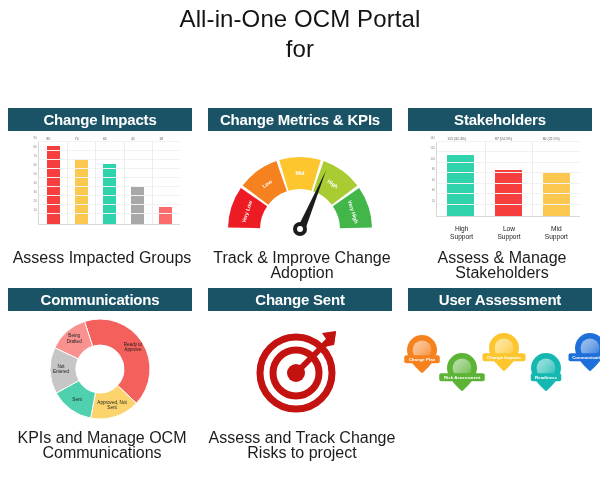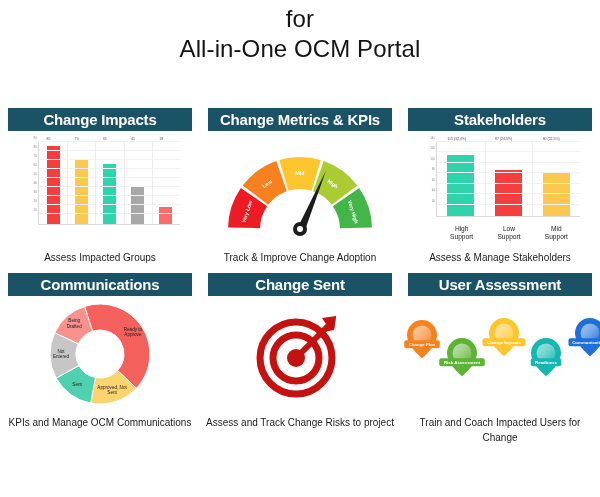"for" div.title-line { order: before "All-in-One OCM Portal" -> after "All-in-One OCM Portal" }
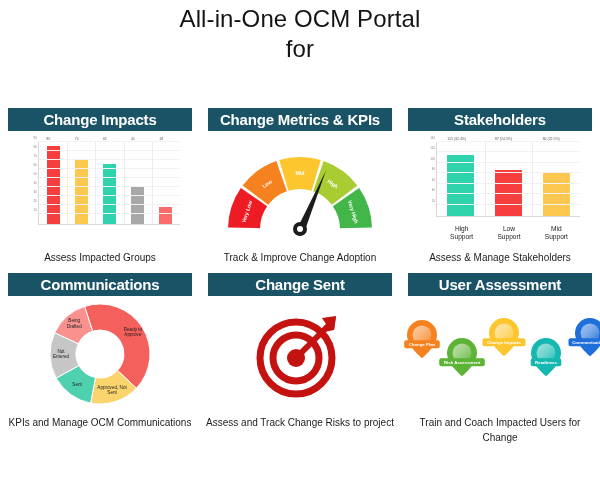"Change Impacts" .panel { align-items: center -> flex-end }
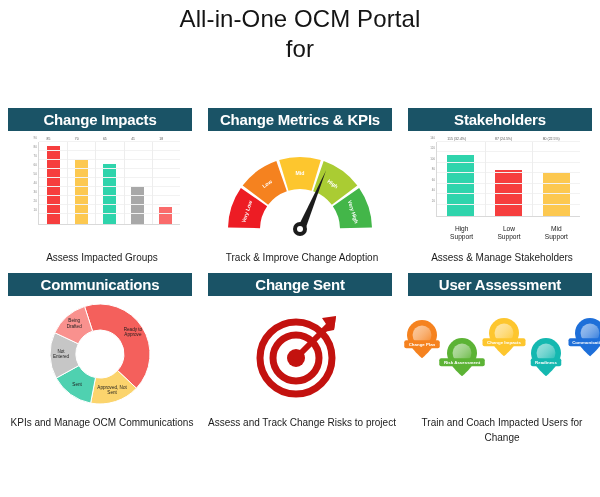"Assess Impacted Groups" .panel-caption { font-size: 10px -> 16px }
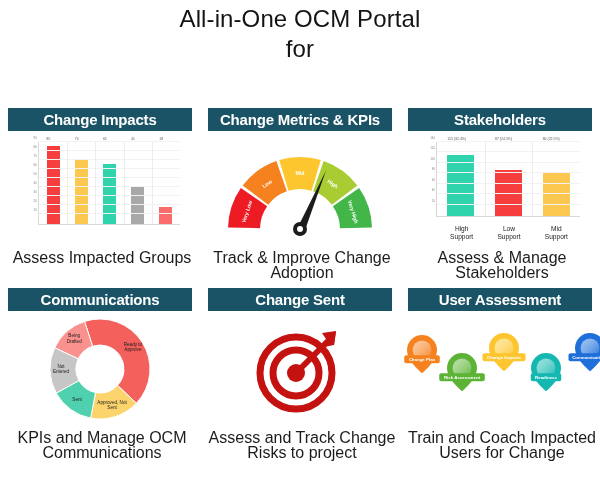"Train and Coach Impacted Users" div.panel-caption { html: <div>Train and Coach Impacted Users for Change</div> -> none }
